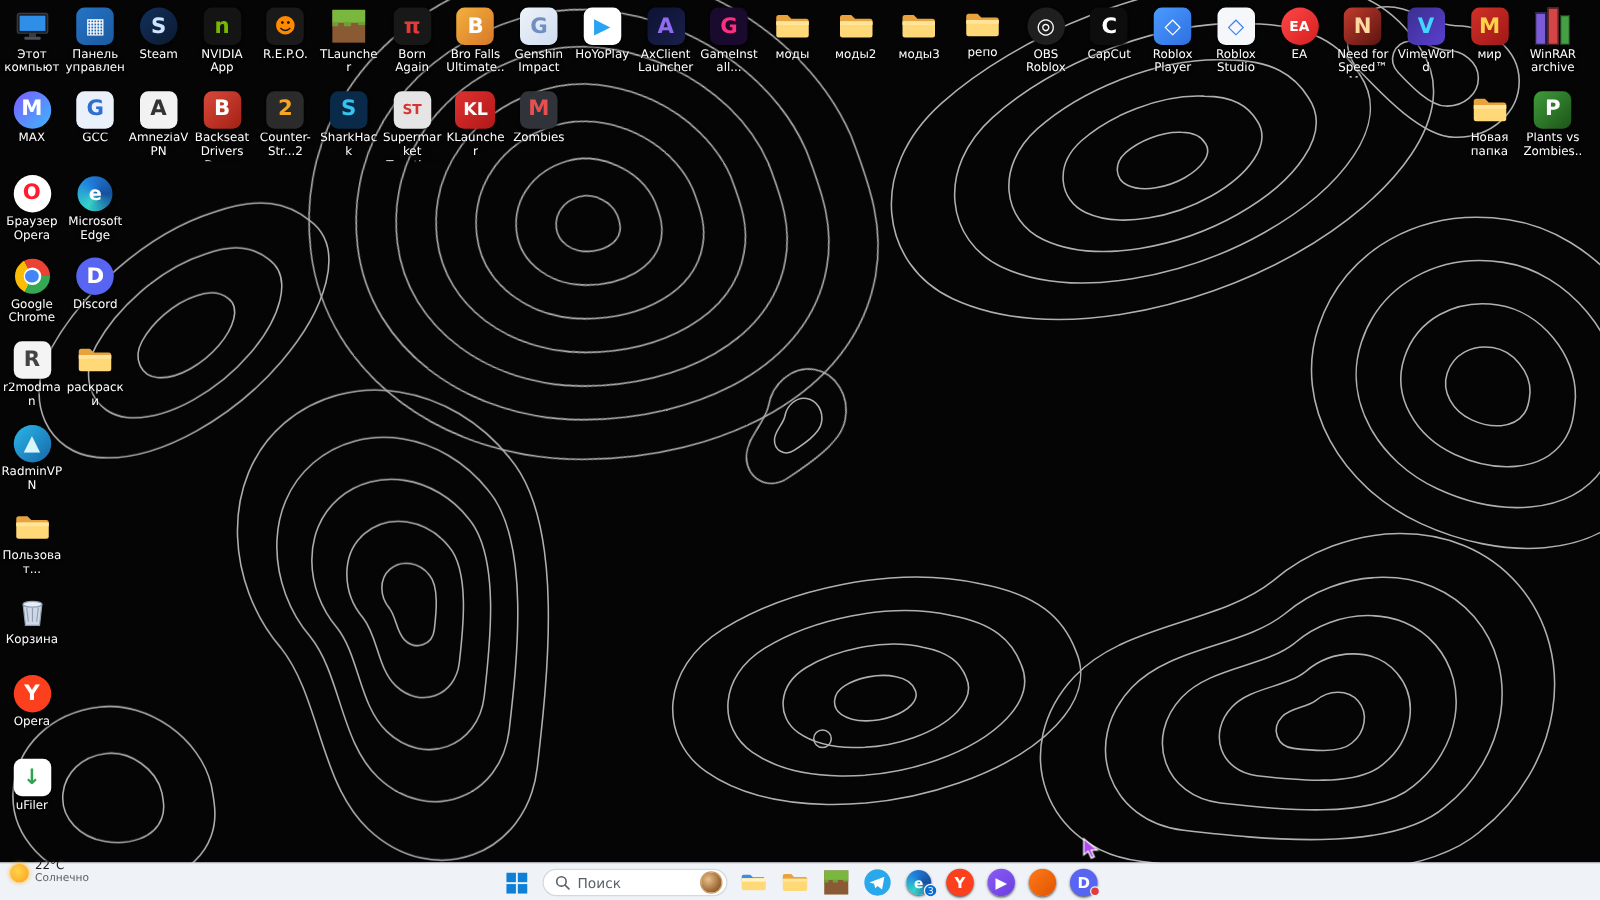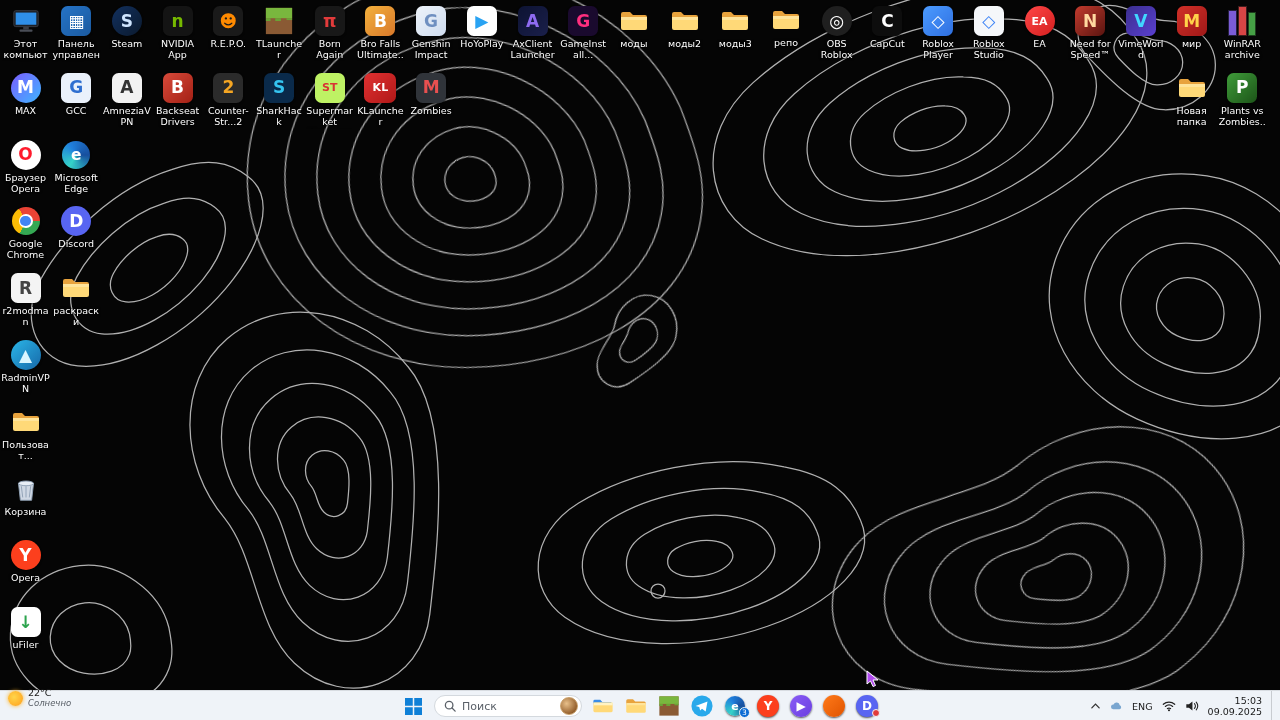"ST" div.bdg { background: #bef264 -> #e5e5e5 }
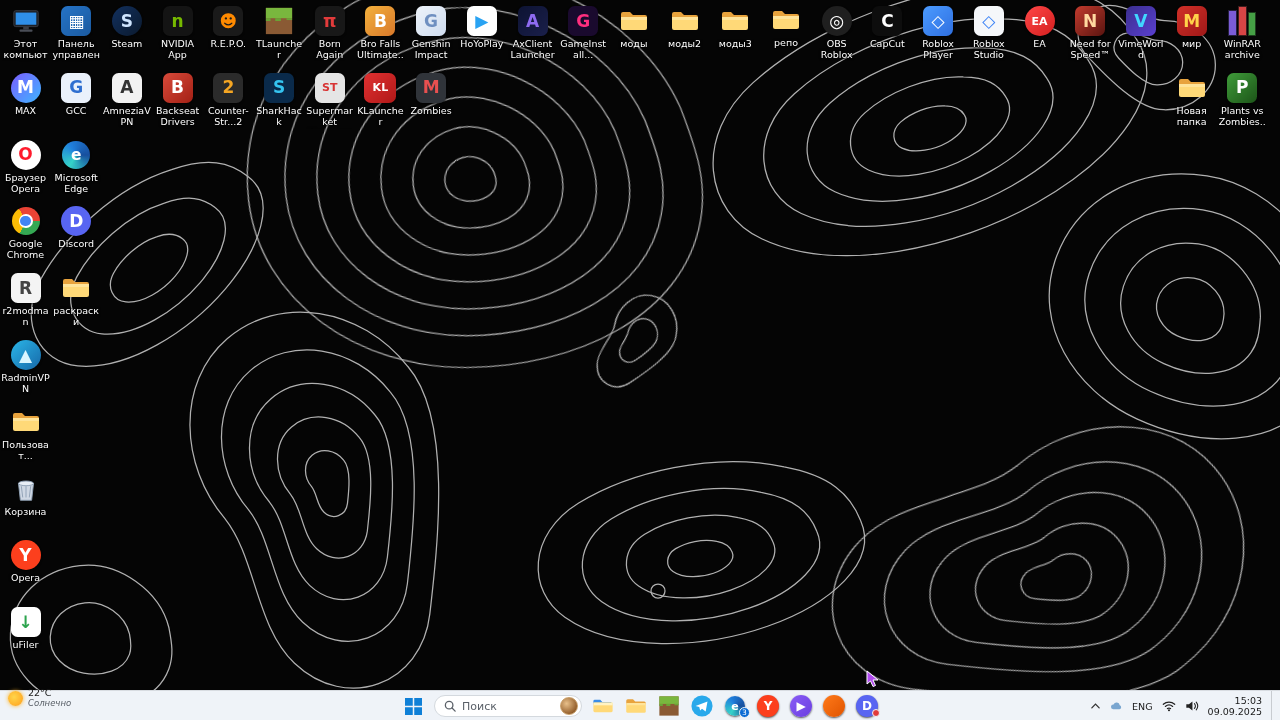"KL" div.bdg { font-size: 11px -> 14px }
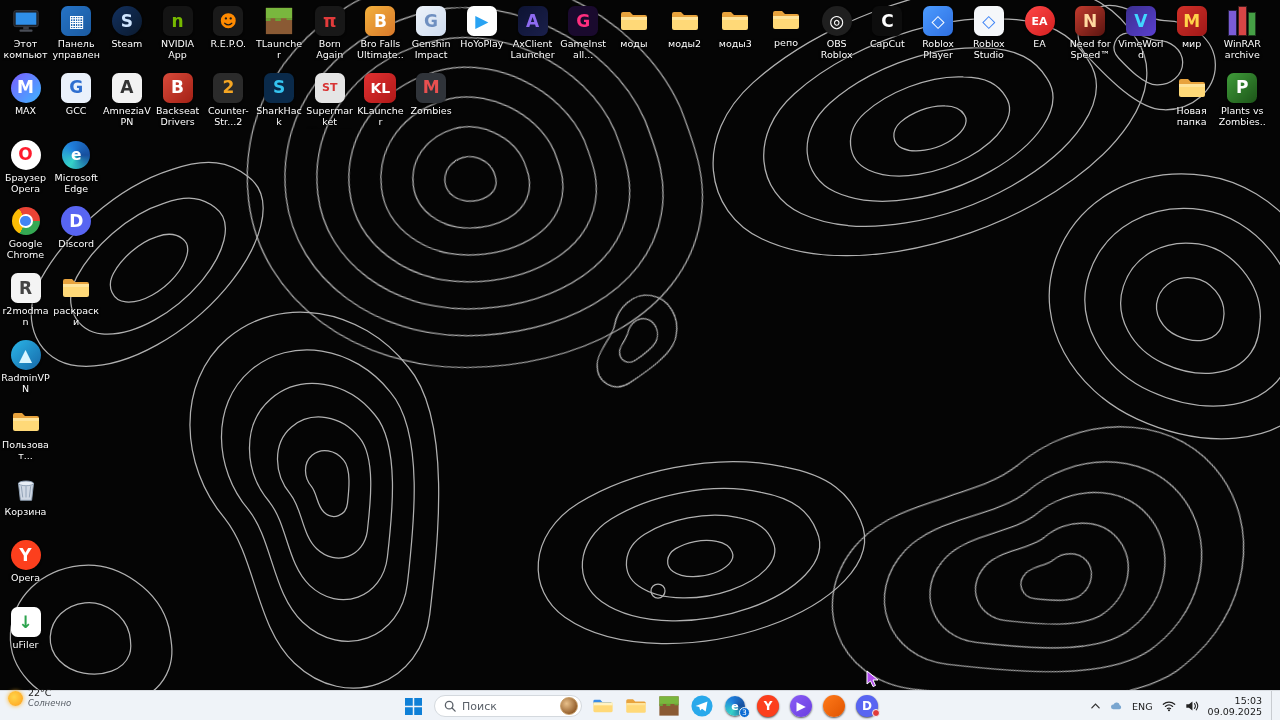"Солнечно" .wdesc { font-style: italic -> none }
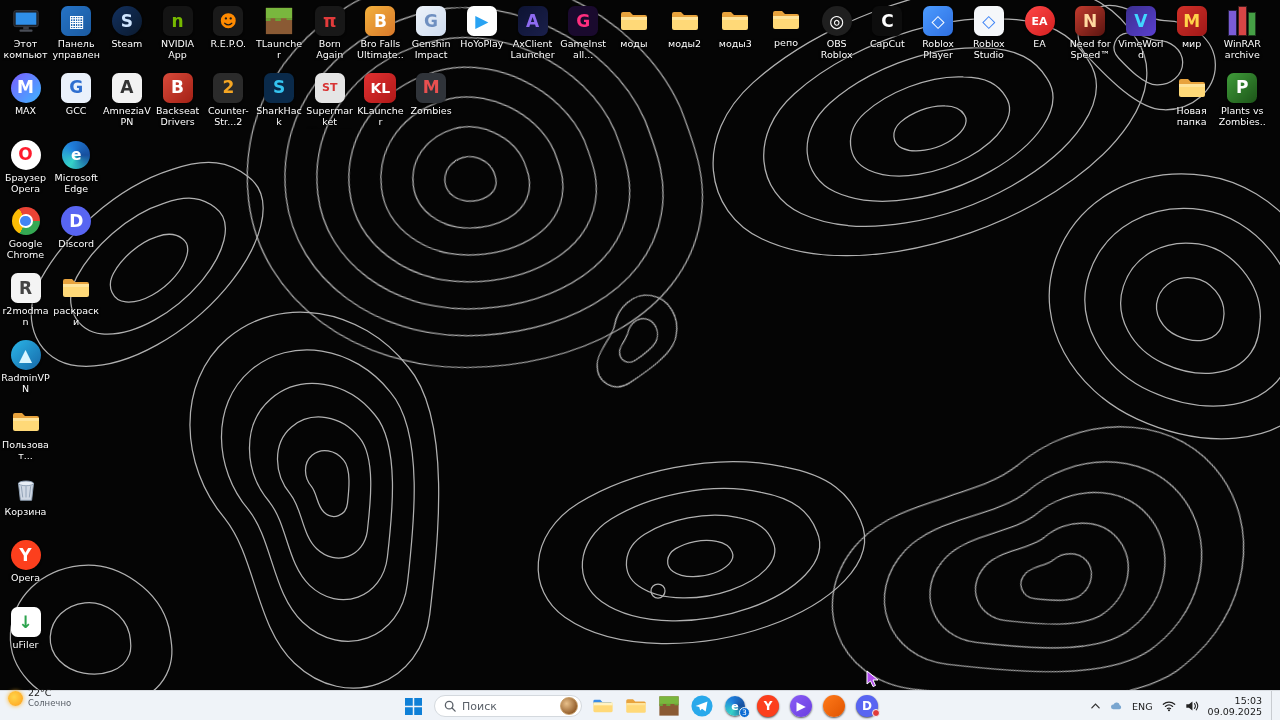"ENG" div.tb-right { html: <div> <svg> <path></path> </svg> <svg> <path></path> </svg> <span>ENG</span> <svg> <path></path> <circle></circle> </svg> <svg> <path></path> <path></path> </svg> <div> <div>15:03</div> <div>09.09.2025</div> </div> <div></div> </div> -> none }
